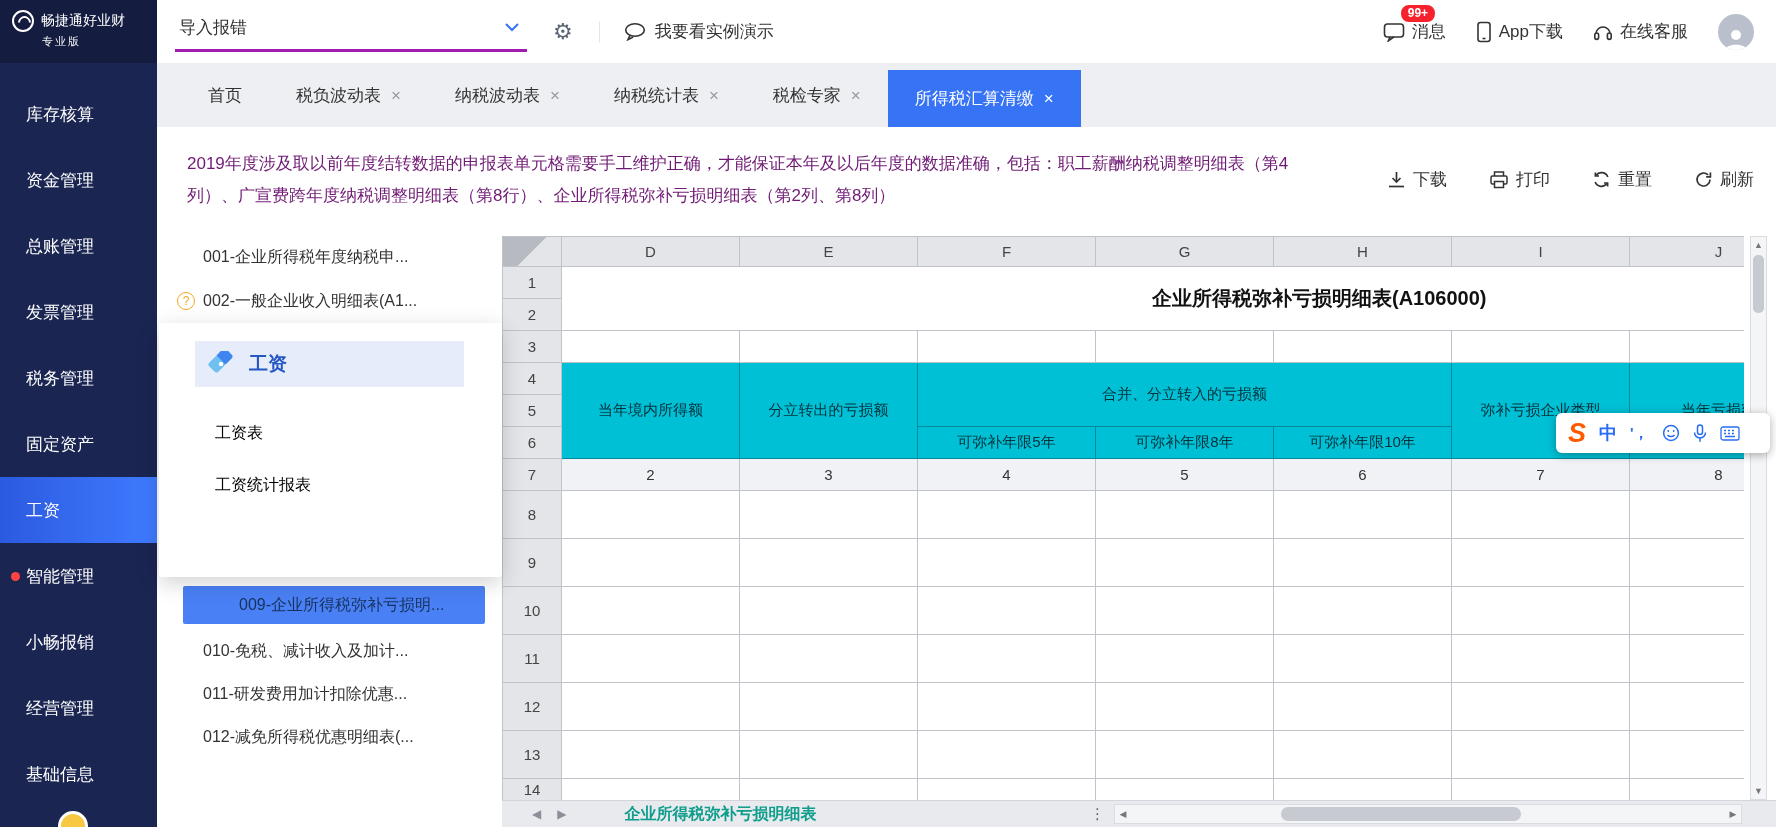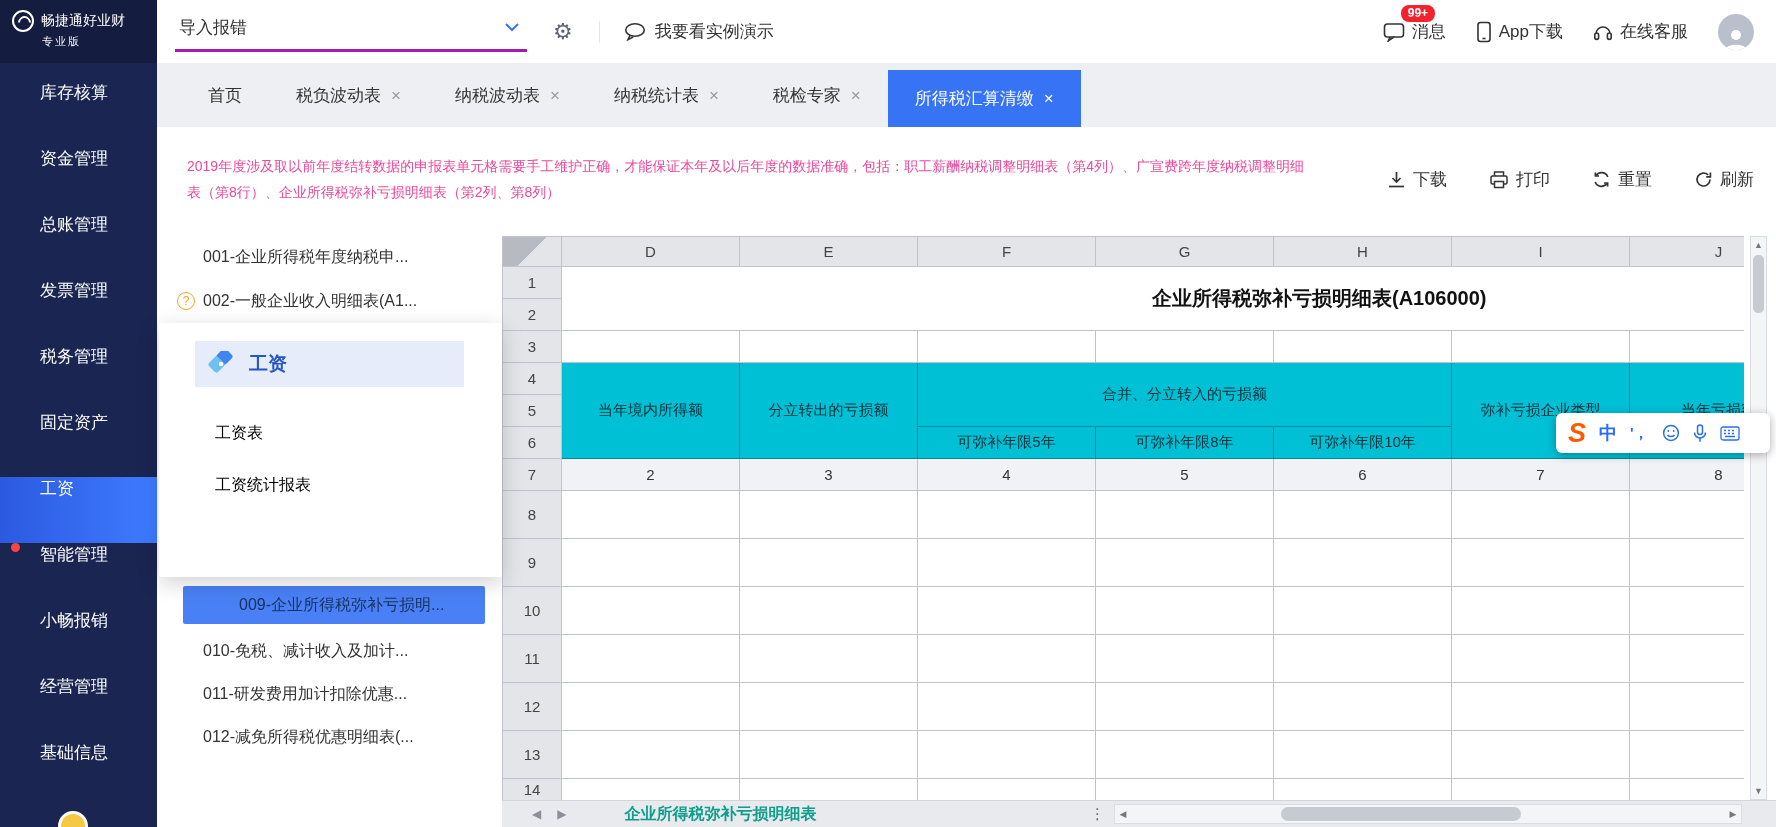"库存核算" .nav-item { align-items: none -> center; padding-left: 40px -> 26px }
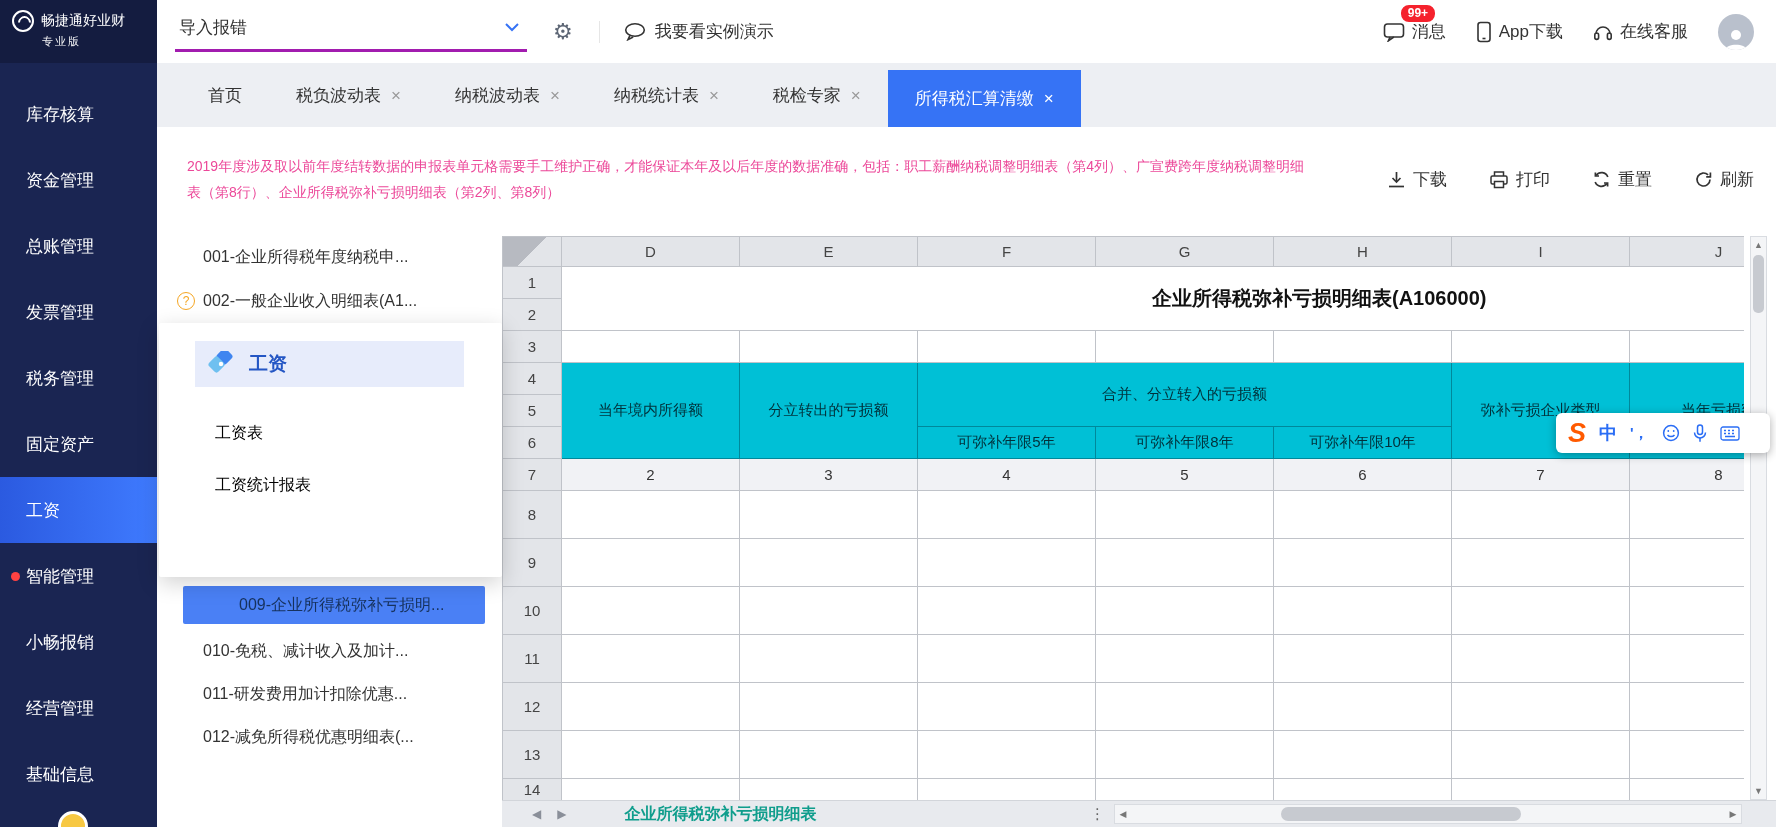"2019年度涉及取以前年度结转数据的申报表单元格需要手工维护正确，才能保证本年及" .notice-text { color: #ec4899 -> #701a75; font-size: 14px -> 17px }
